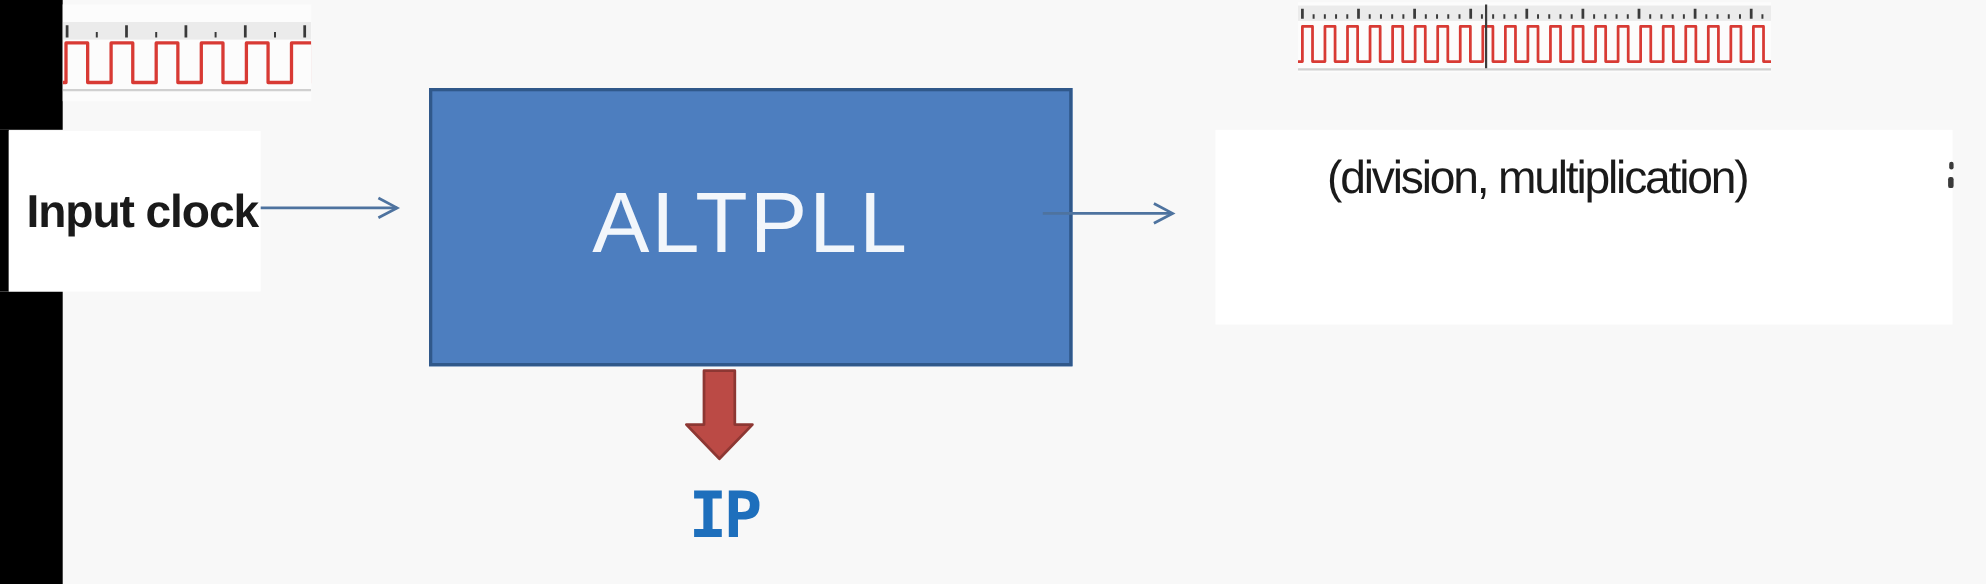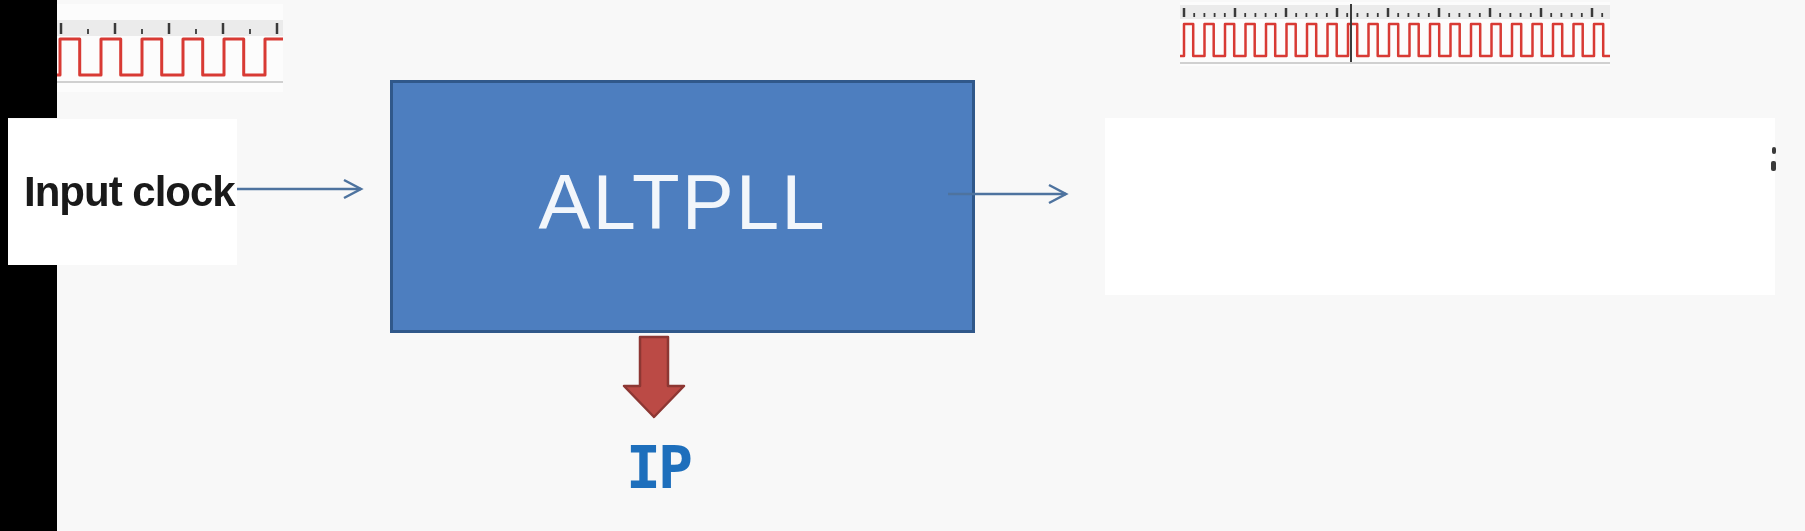"(division, multiplication)" div { html: none -> <div>(division, multiplication)</div> }
